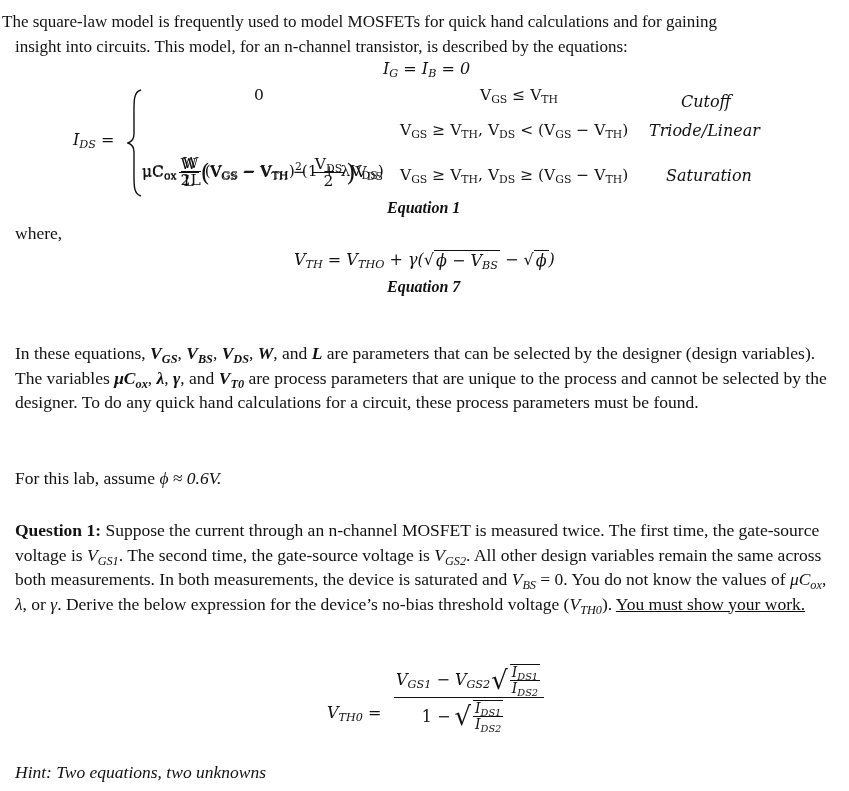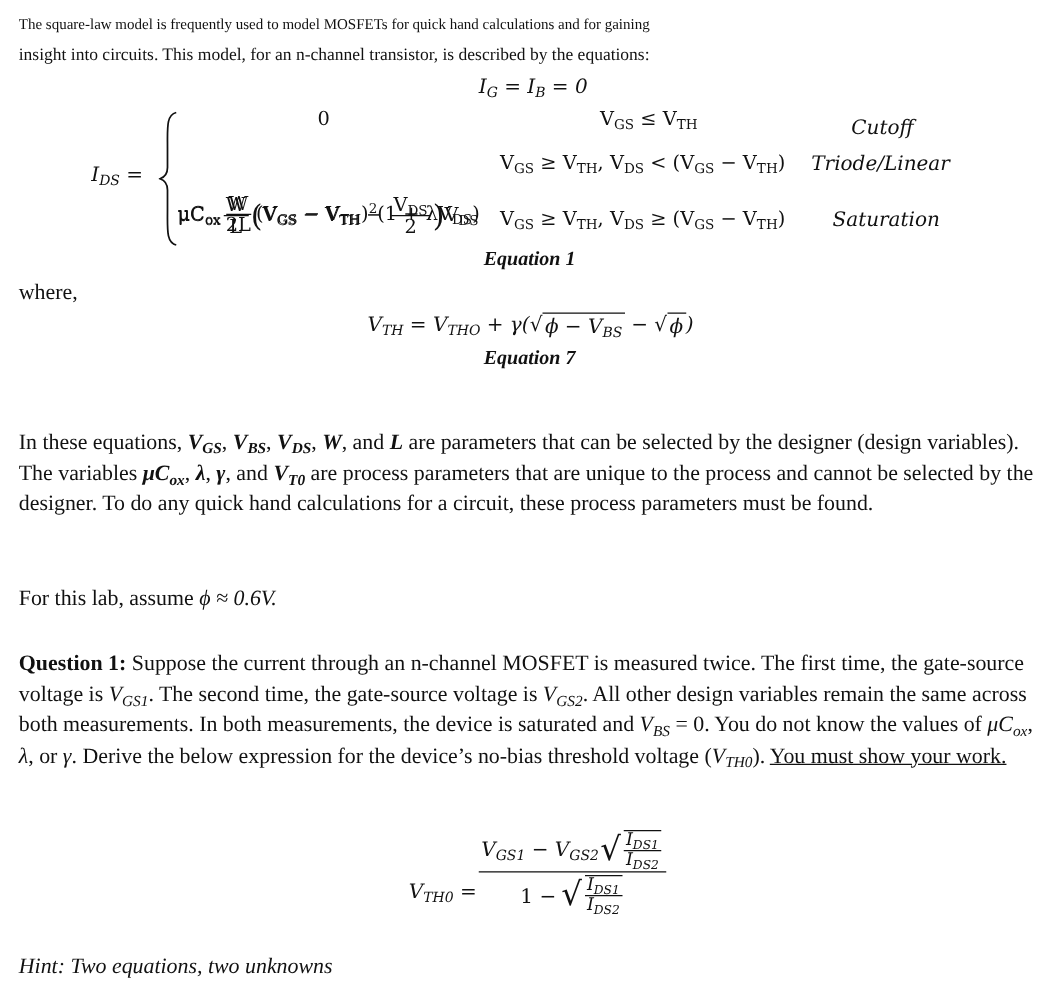"The square-law model is frequently" div.abs { font-size: 12px -> 17px; left: 15px -> 2px }
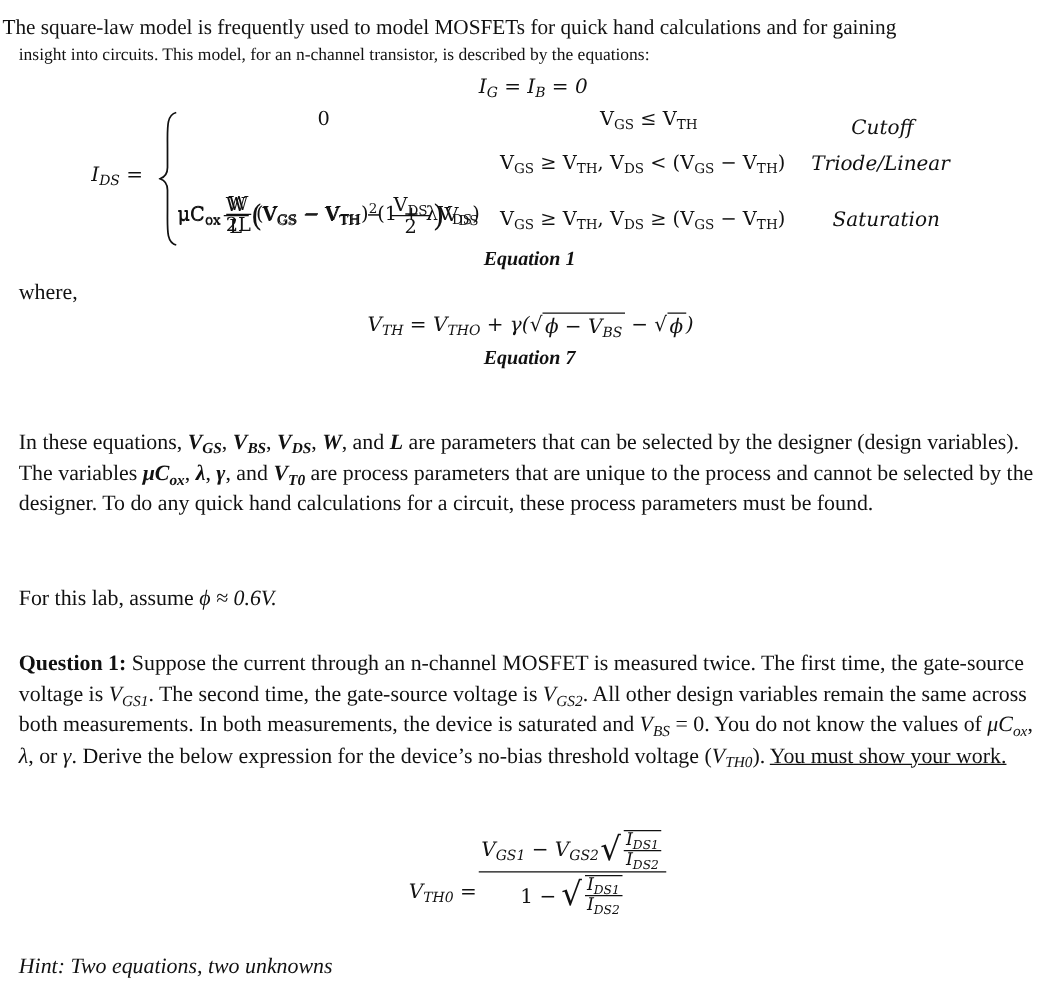"insight into circuits. This model," div.abs { font-size: 14px -> 17px }
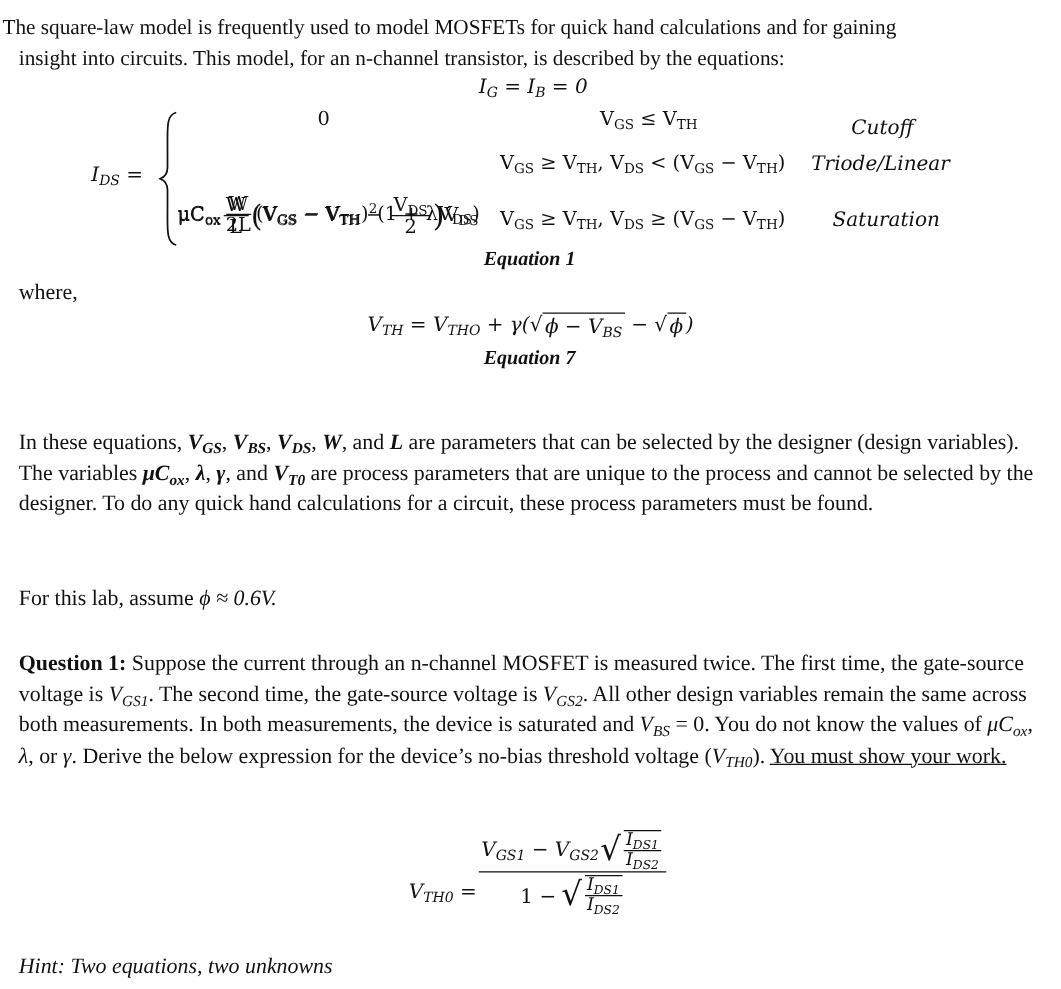"VGS1 − VGS2" div { margin-left: none -> 11px }
